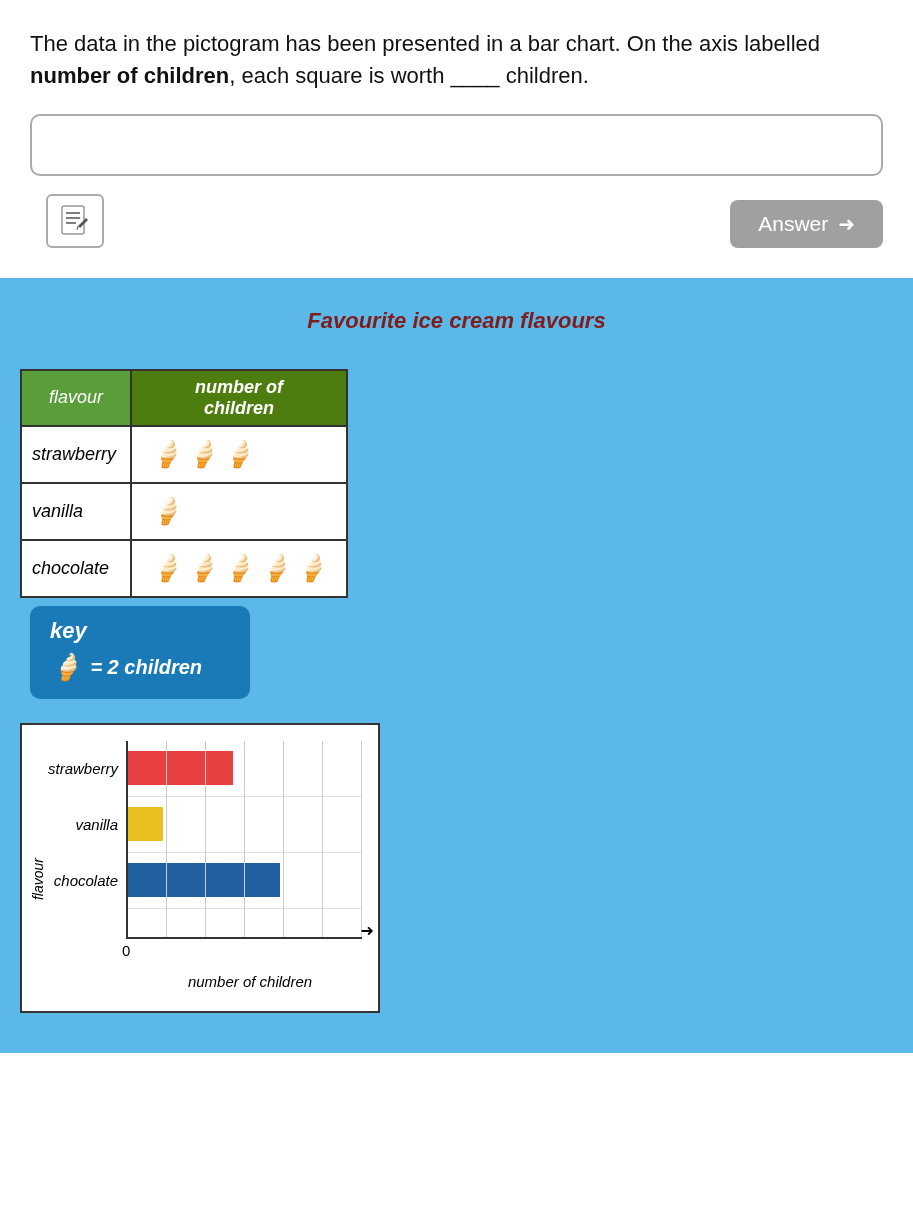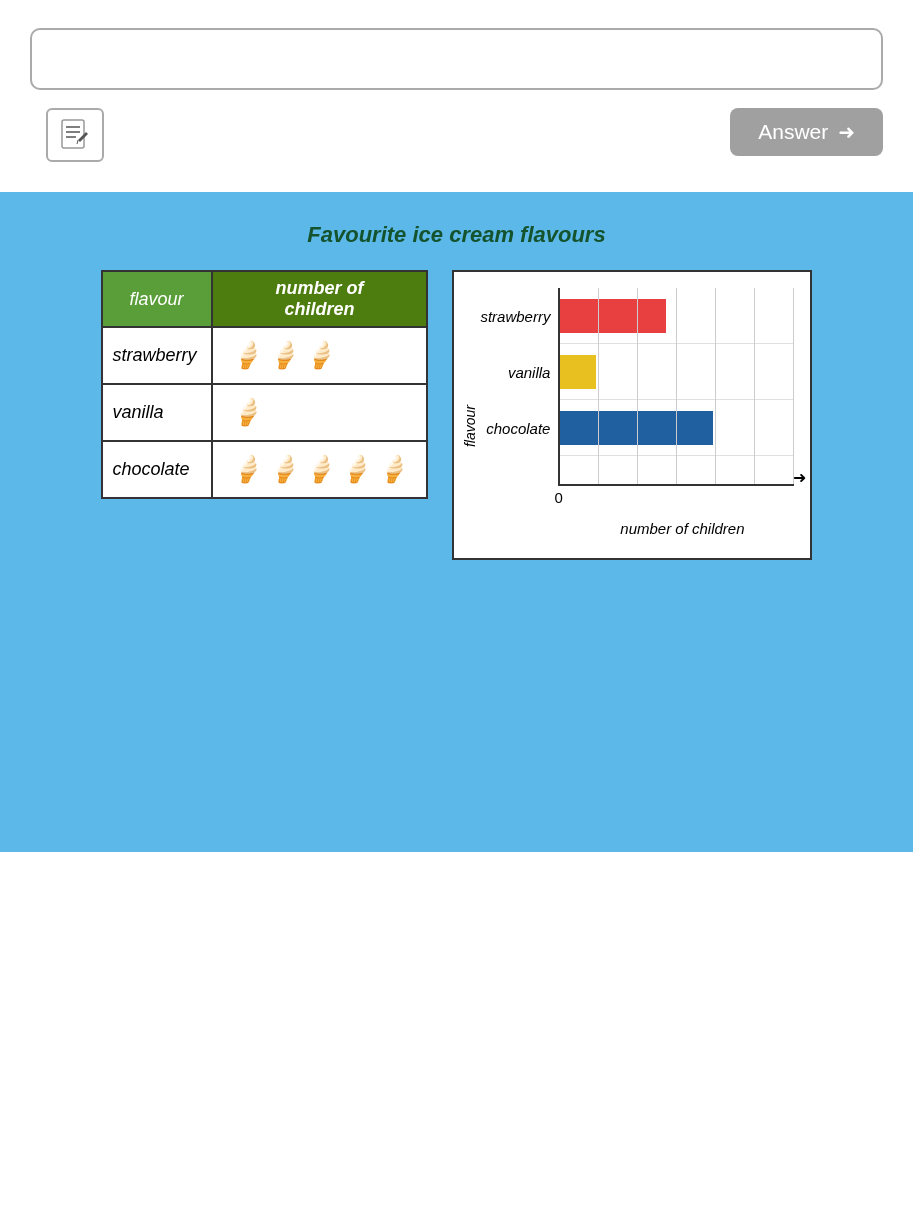"The data in the pictogram" div.question-text { html: none -> <div> <span>The data in the pictogram has been presented in a bar chart. On the axis labelled </span><b>number of children</b><span>, each square is worth </span><span>____</span><span> children.</span> </div> }
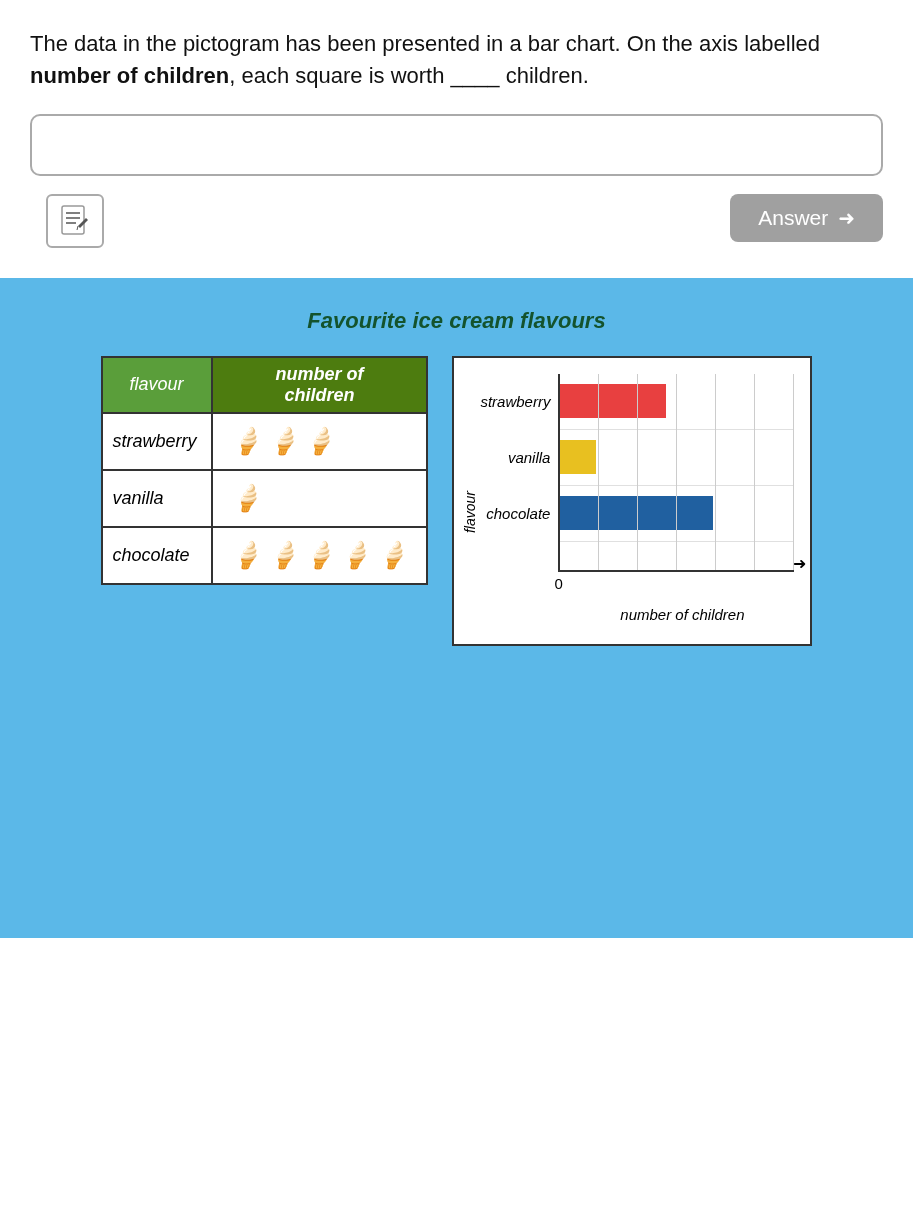"Answer" .button-row { align-items: flex-start -> flex-end }
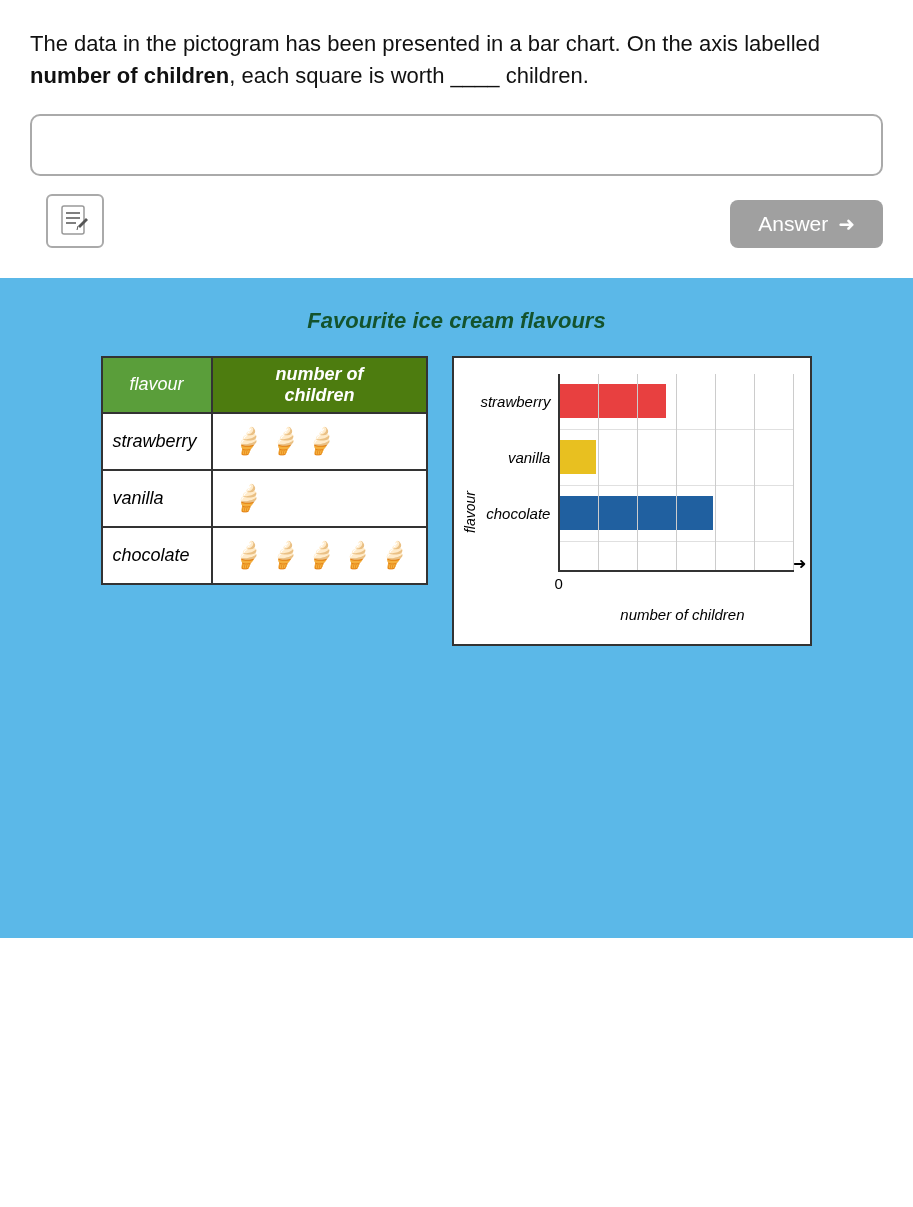"Favourite ice cream flavours" .chart-title { color: #14532d -> #7f1d1d; margin-bottom: 22px -> 35px }
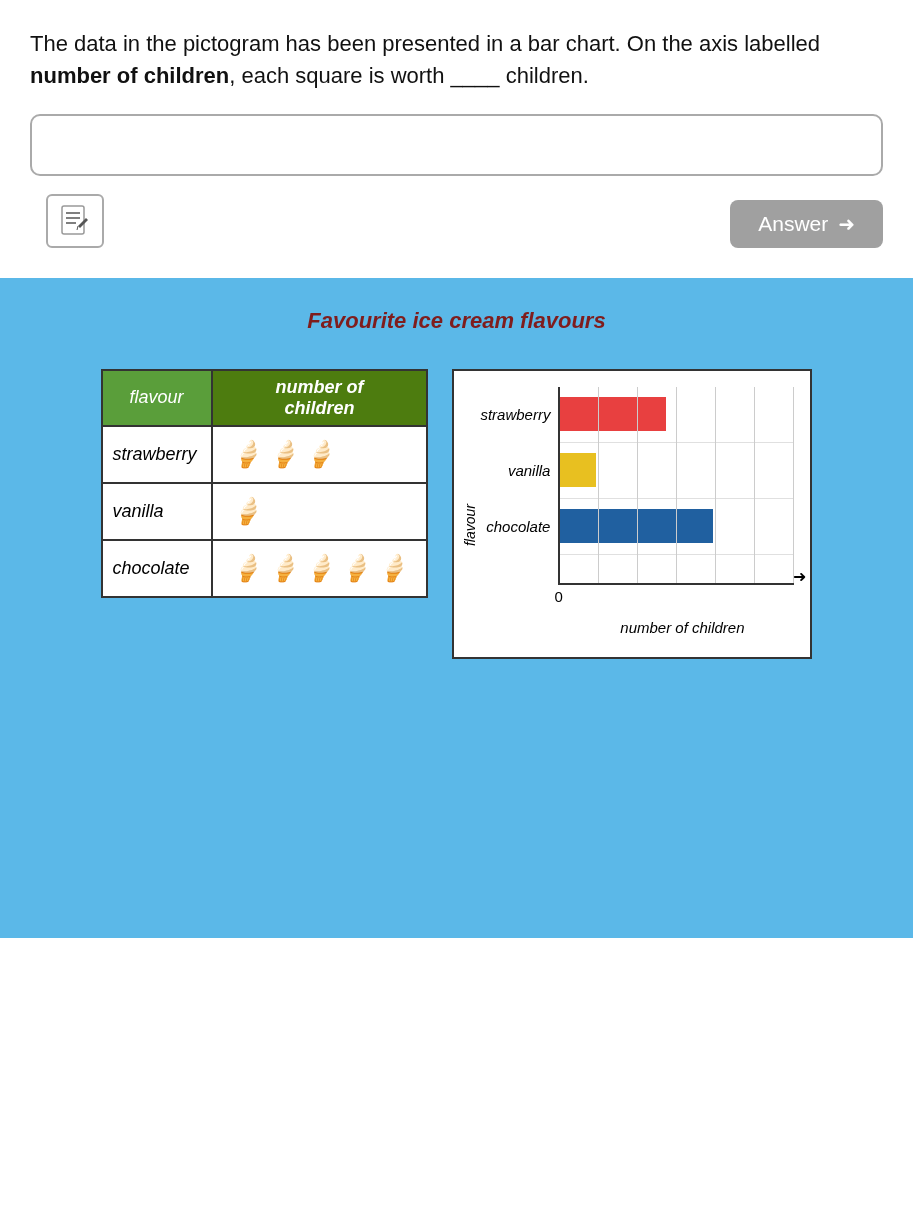"flavour" .content-row { flex-direction: none -> column }
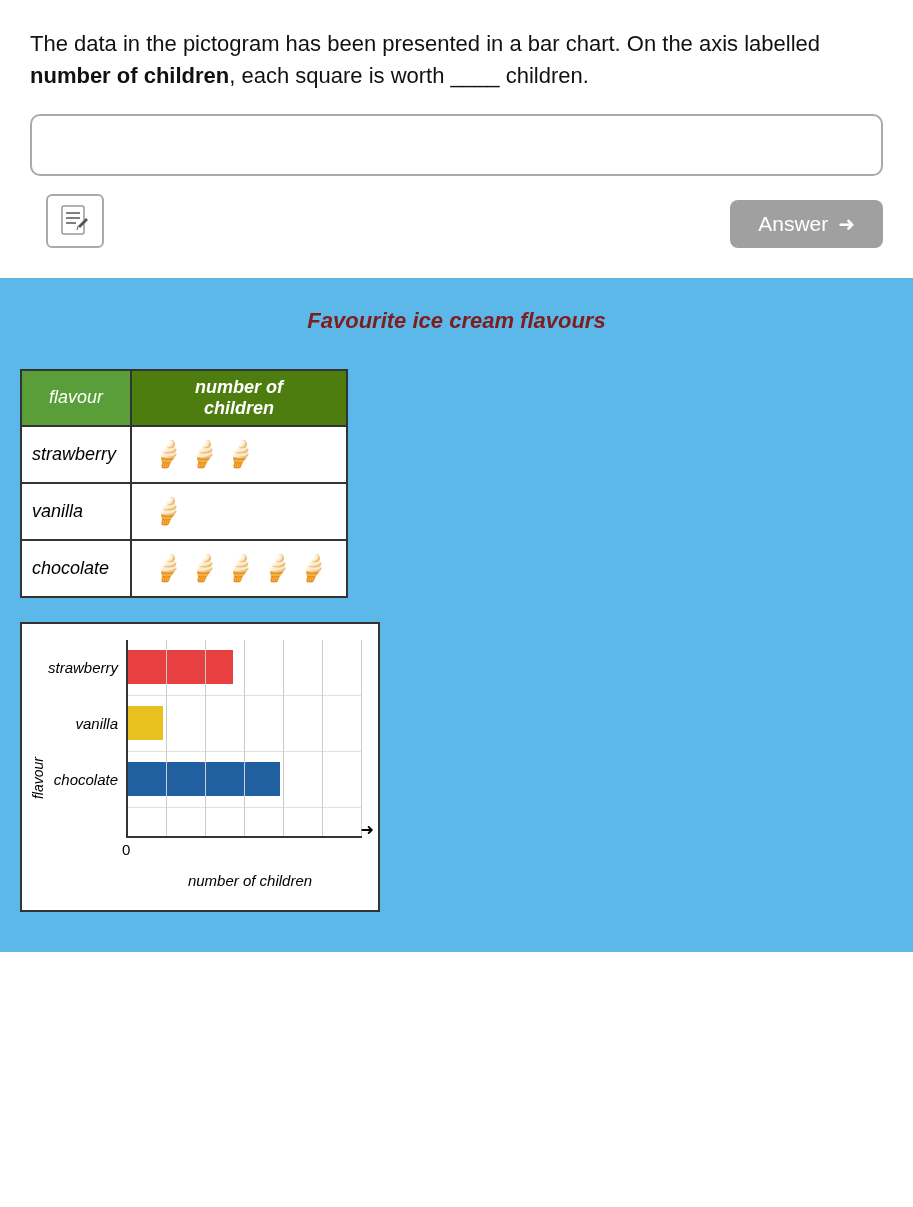"key" div.key-box { html: none -> <div> <div>key</div> <div> <span>🍦</span> <span>= 2 children</span> </div> </div> }
